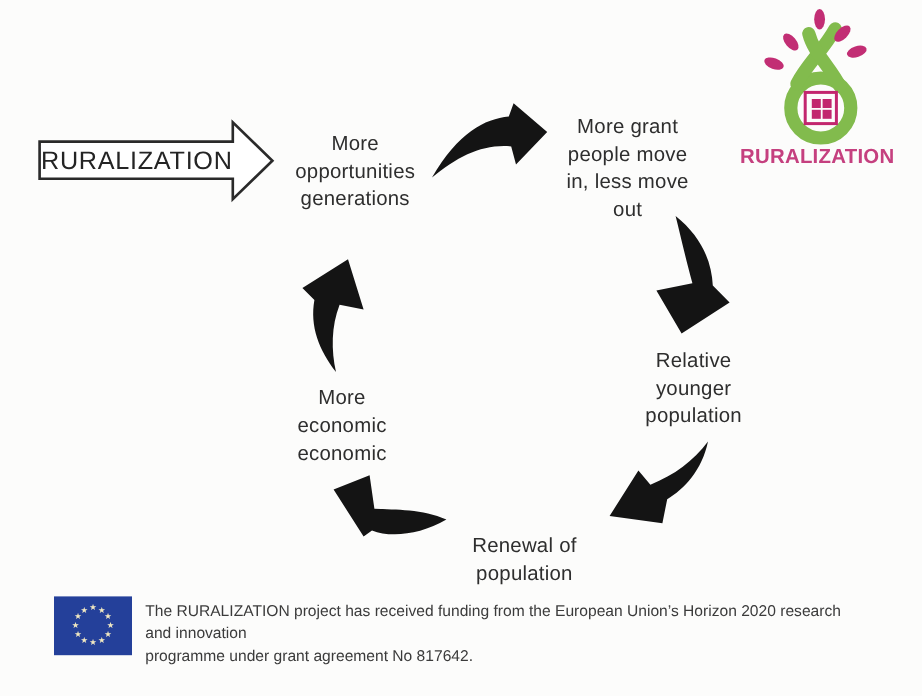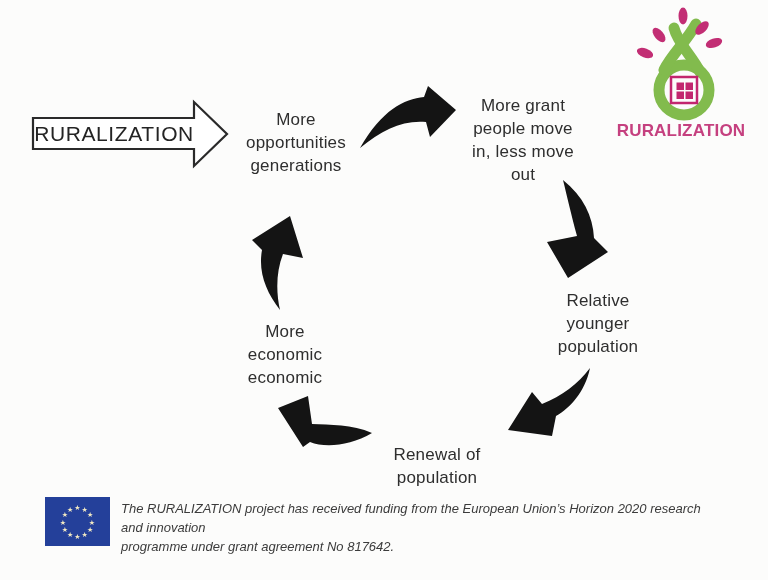"Relative" .n3 { left: 534px -> 514px }
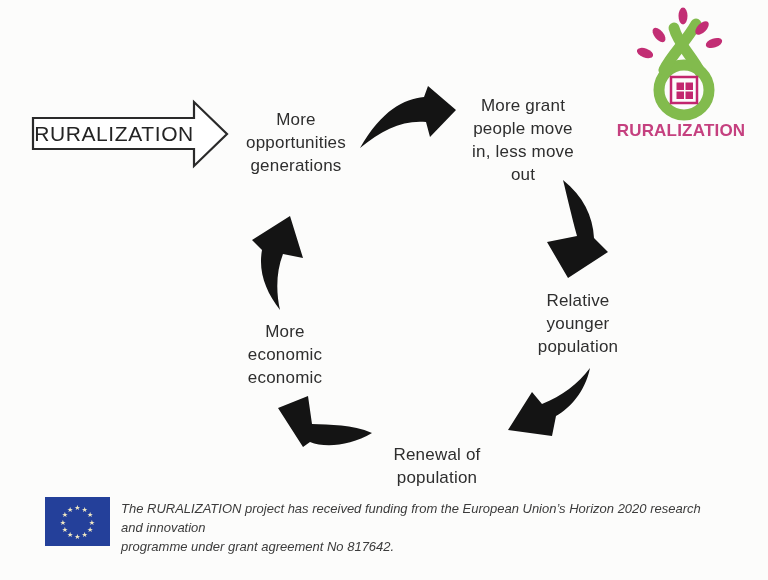"The RURALIZATION project has received" .funding { font-style: italic -> none }
